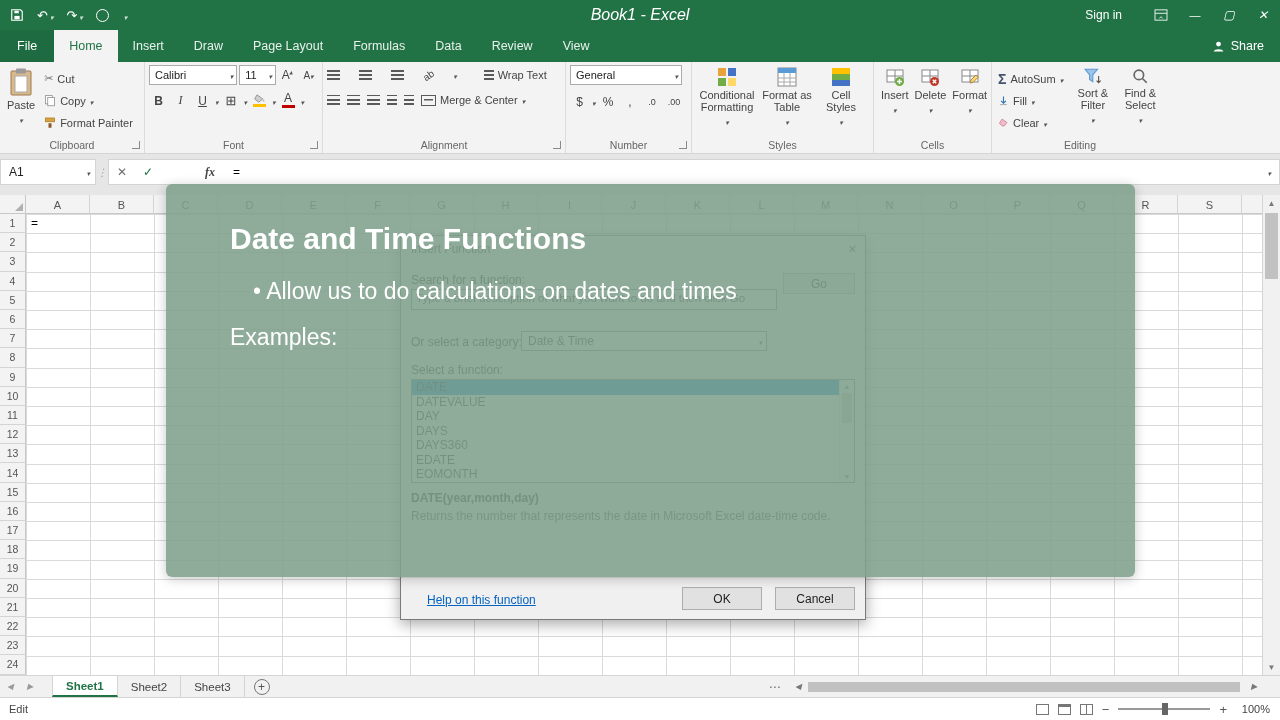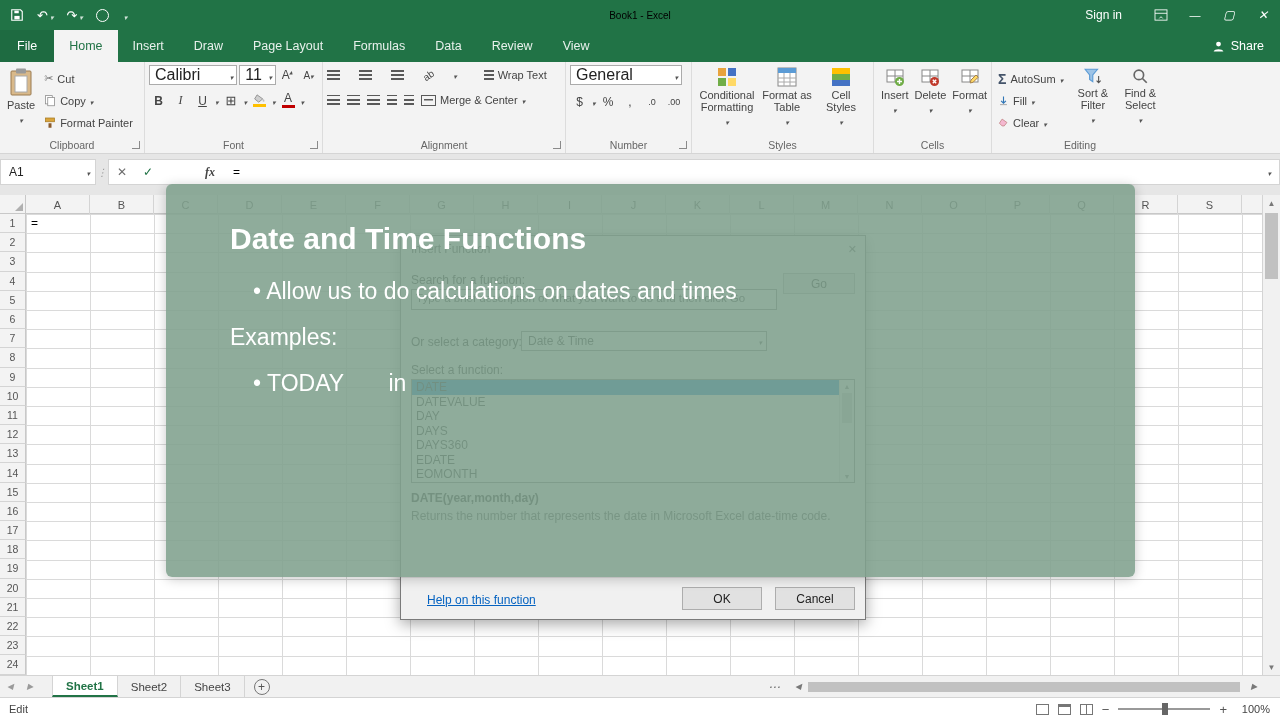"Book1 - Excel" .tb-title { color: #000000 -> #ffffff; font-size: 10px -> 16px; font-style: none -> italic }
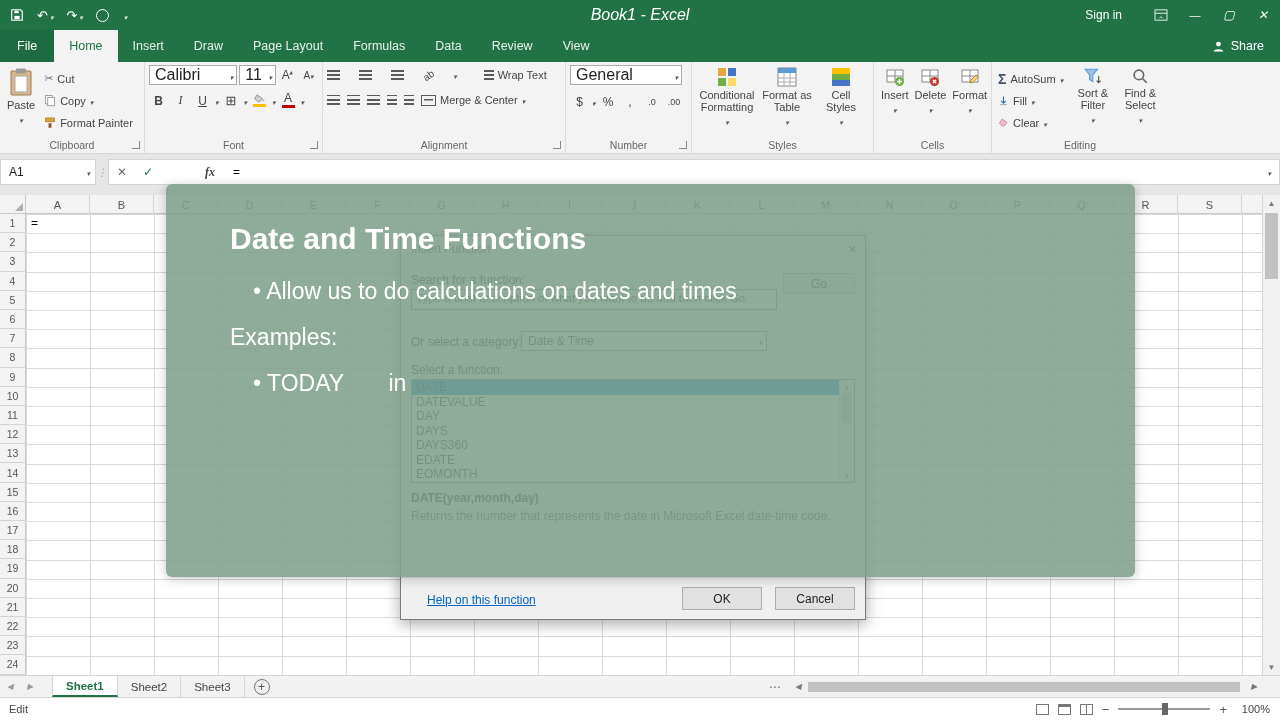"Calibri" .combo { font-size: 16px -> 11px }
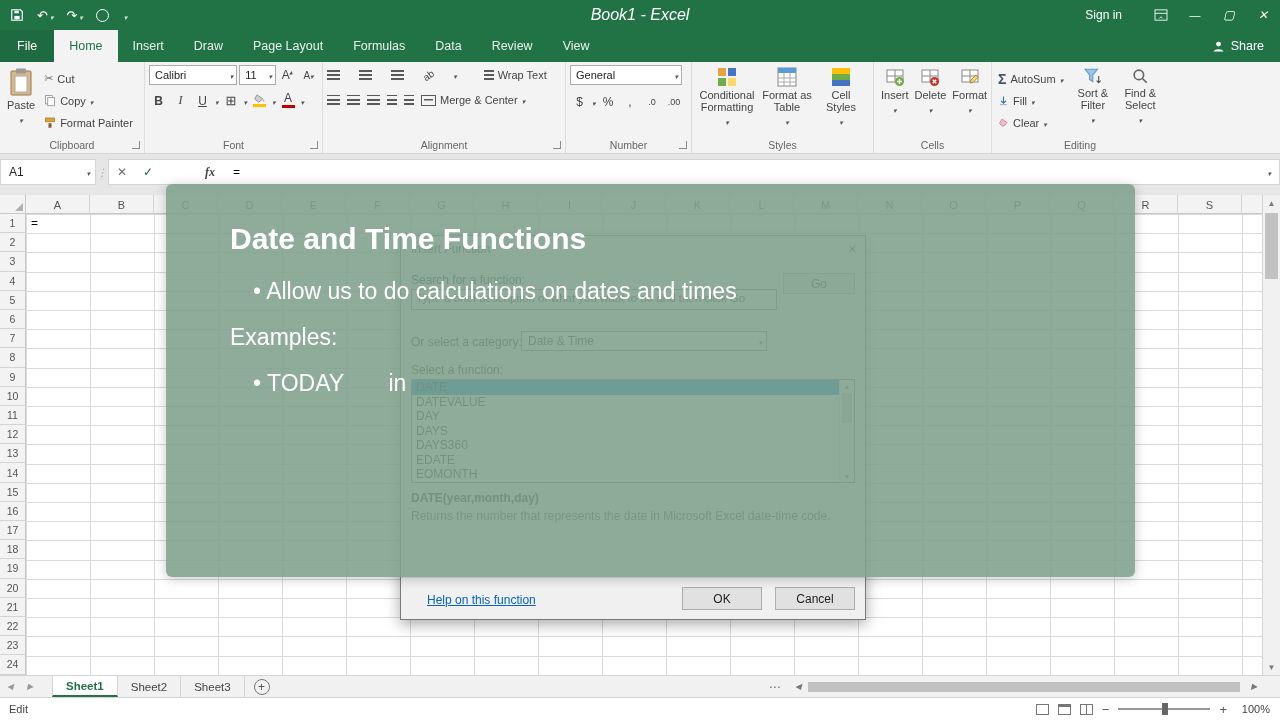"• TODAY in" div.ov-line { html: <div>• TODAY in</div> -> none }
